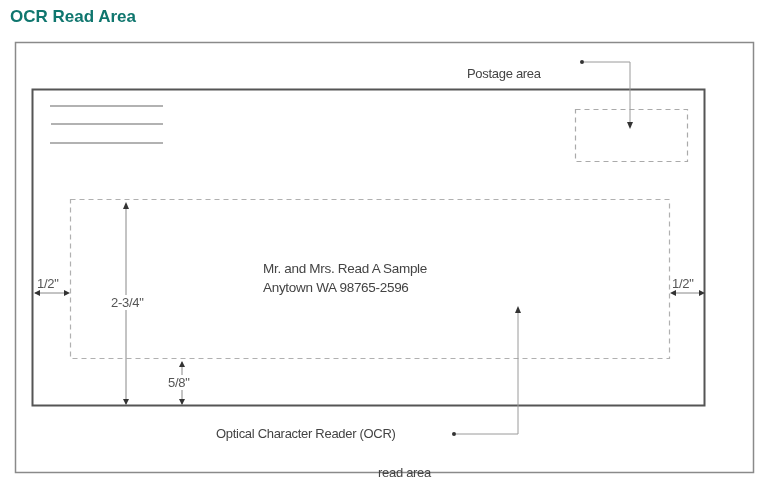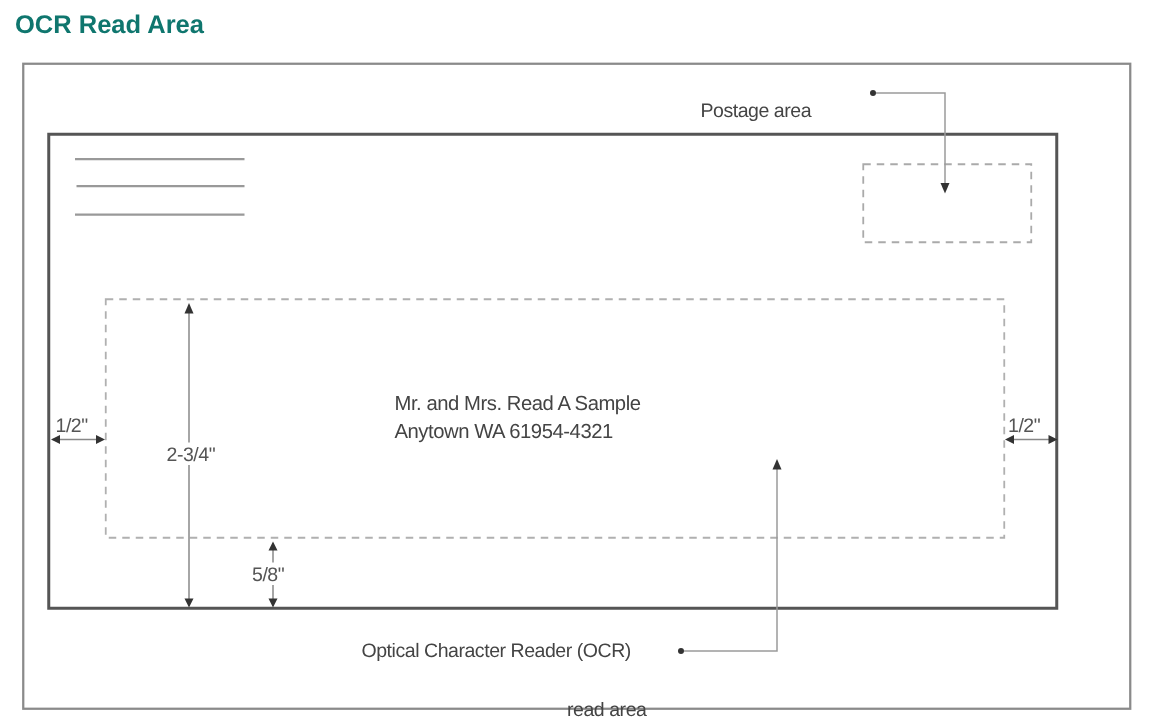"Anytown WA 61954-4321" div { text: 61954-4321 -> 98765-2596 }
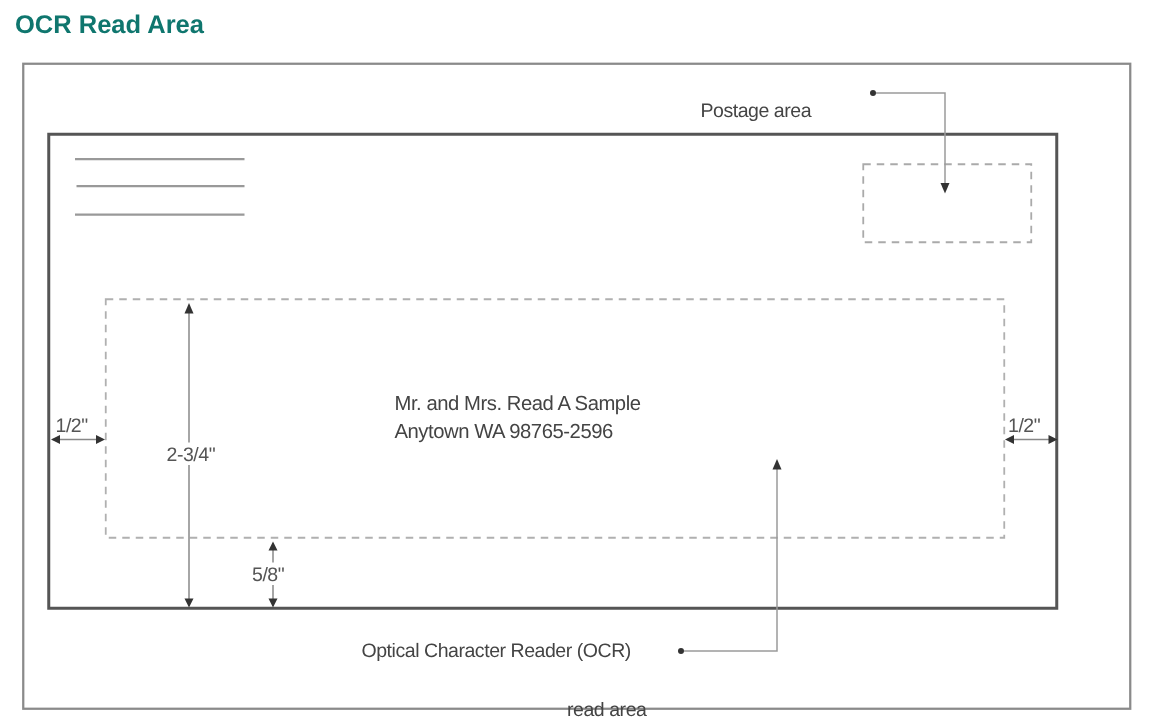"Optical Character Reader (OCR)" div.lbl { margin-left: 25px -> none }
